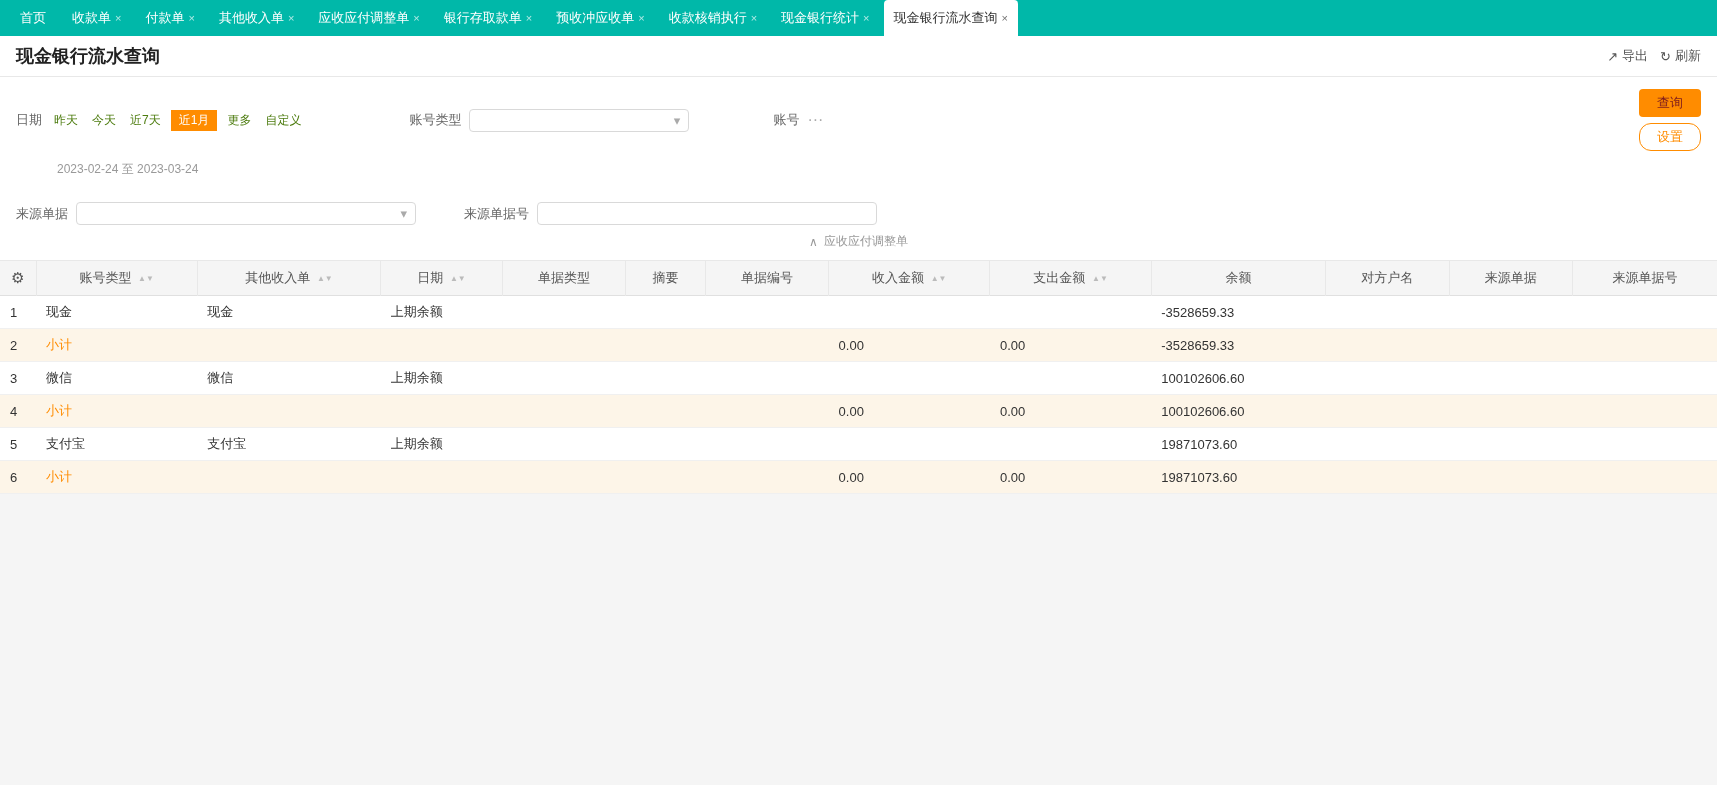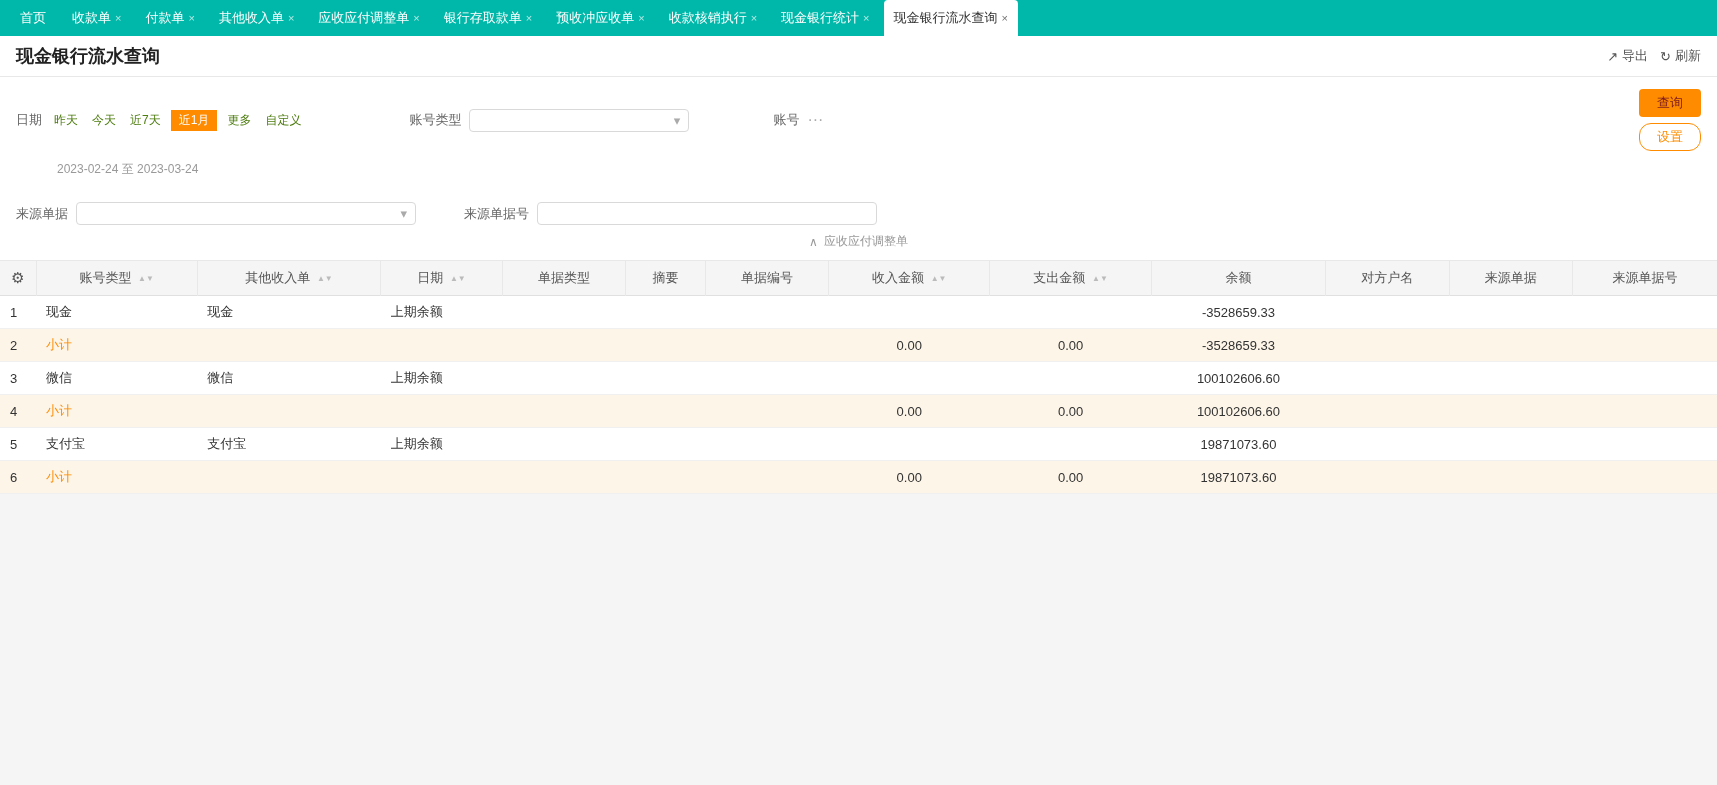"-3528659.33" .td-number { text-align: center -> left }
